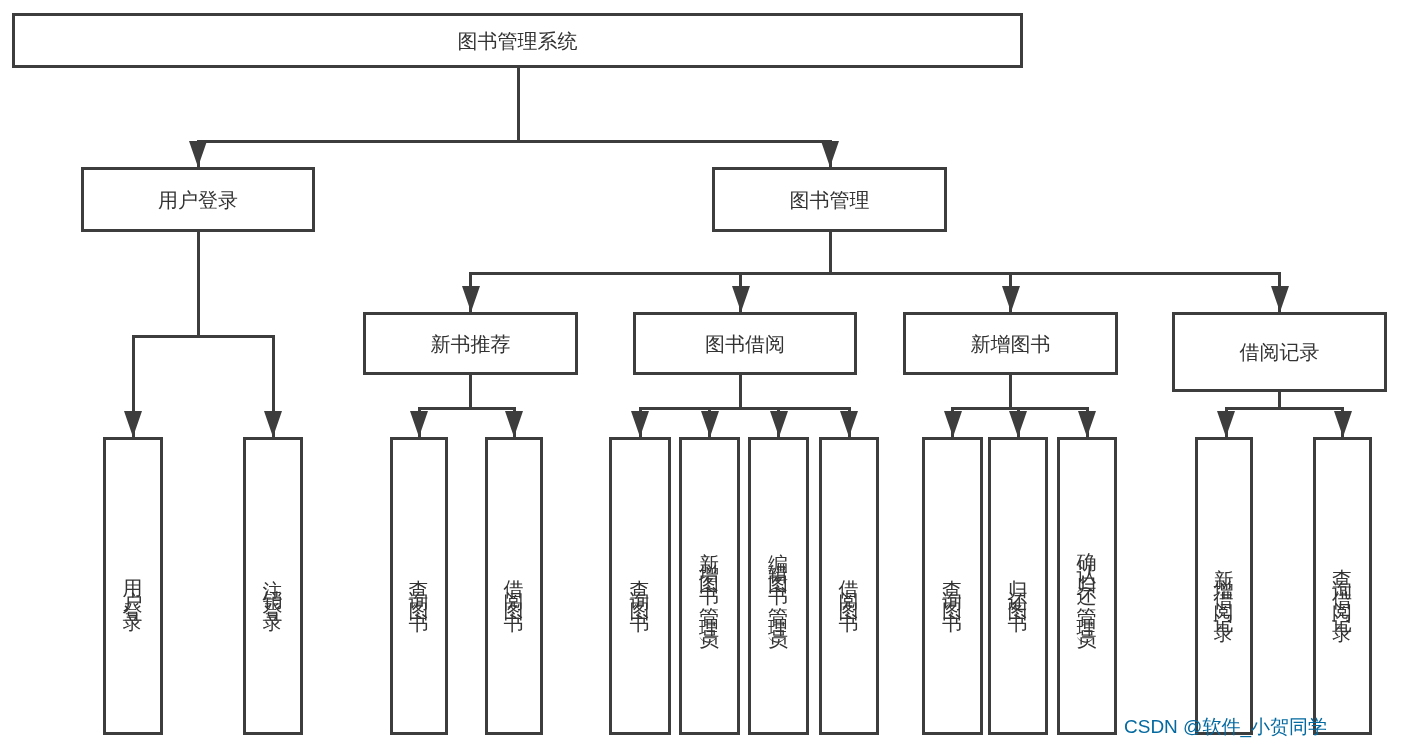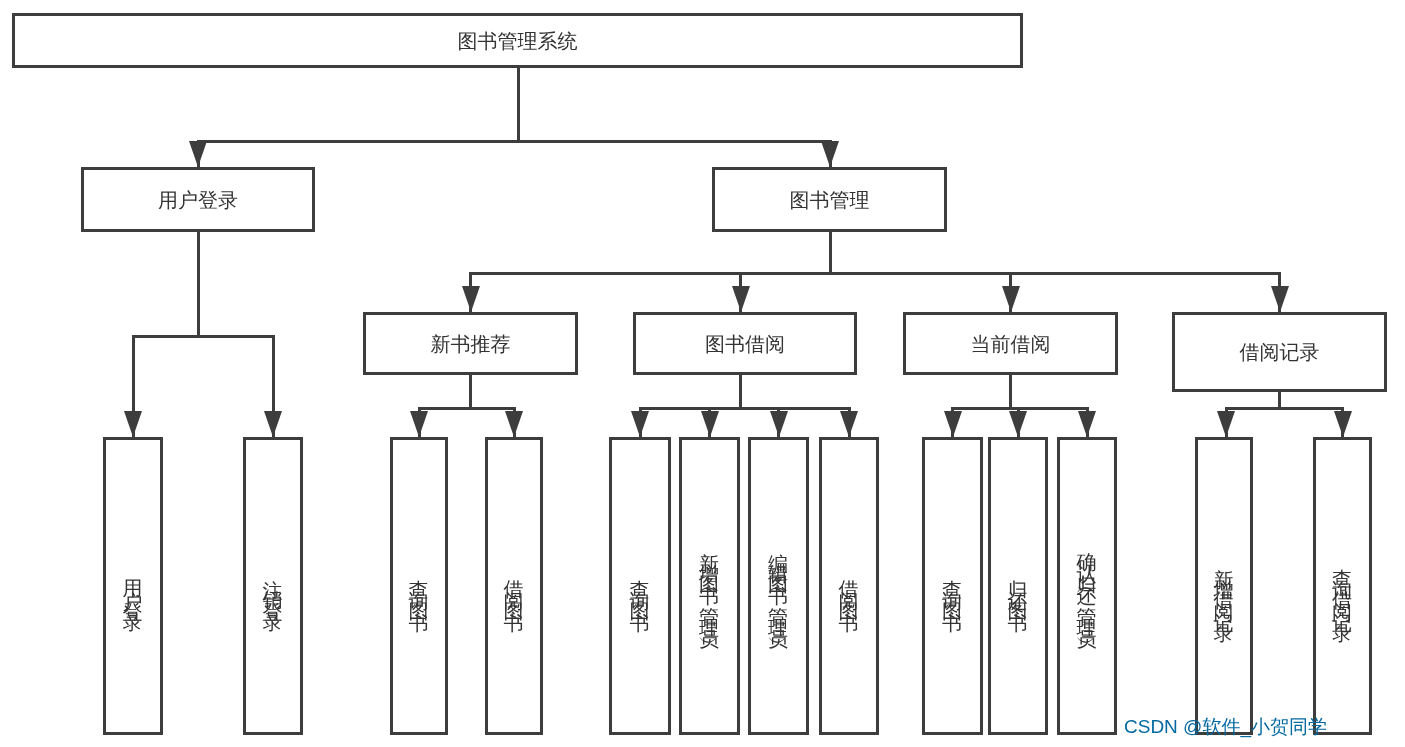"当前借阅" span { text: 当前借阅 -> 新增图书 }
